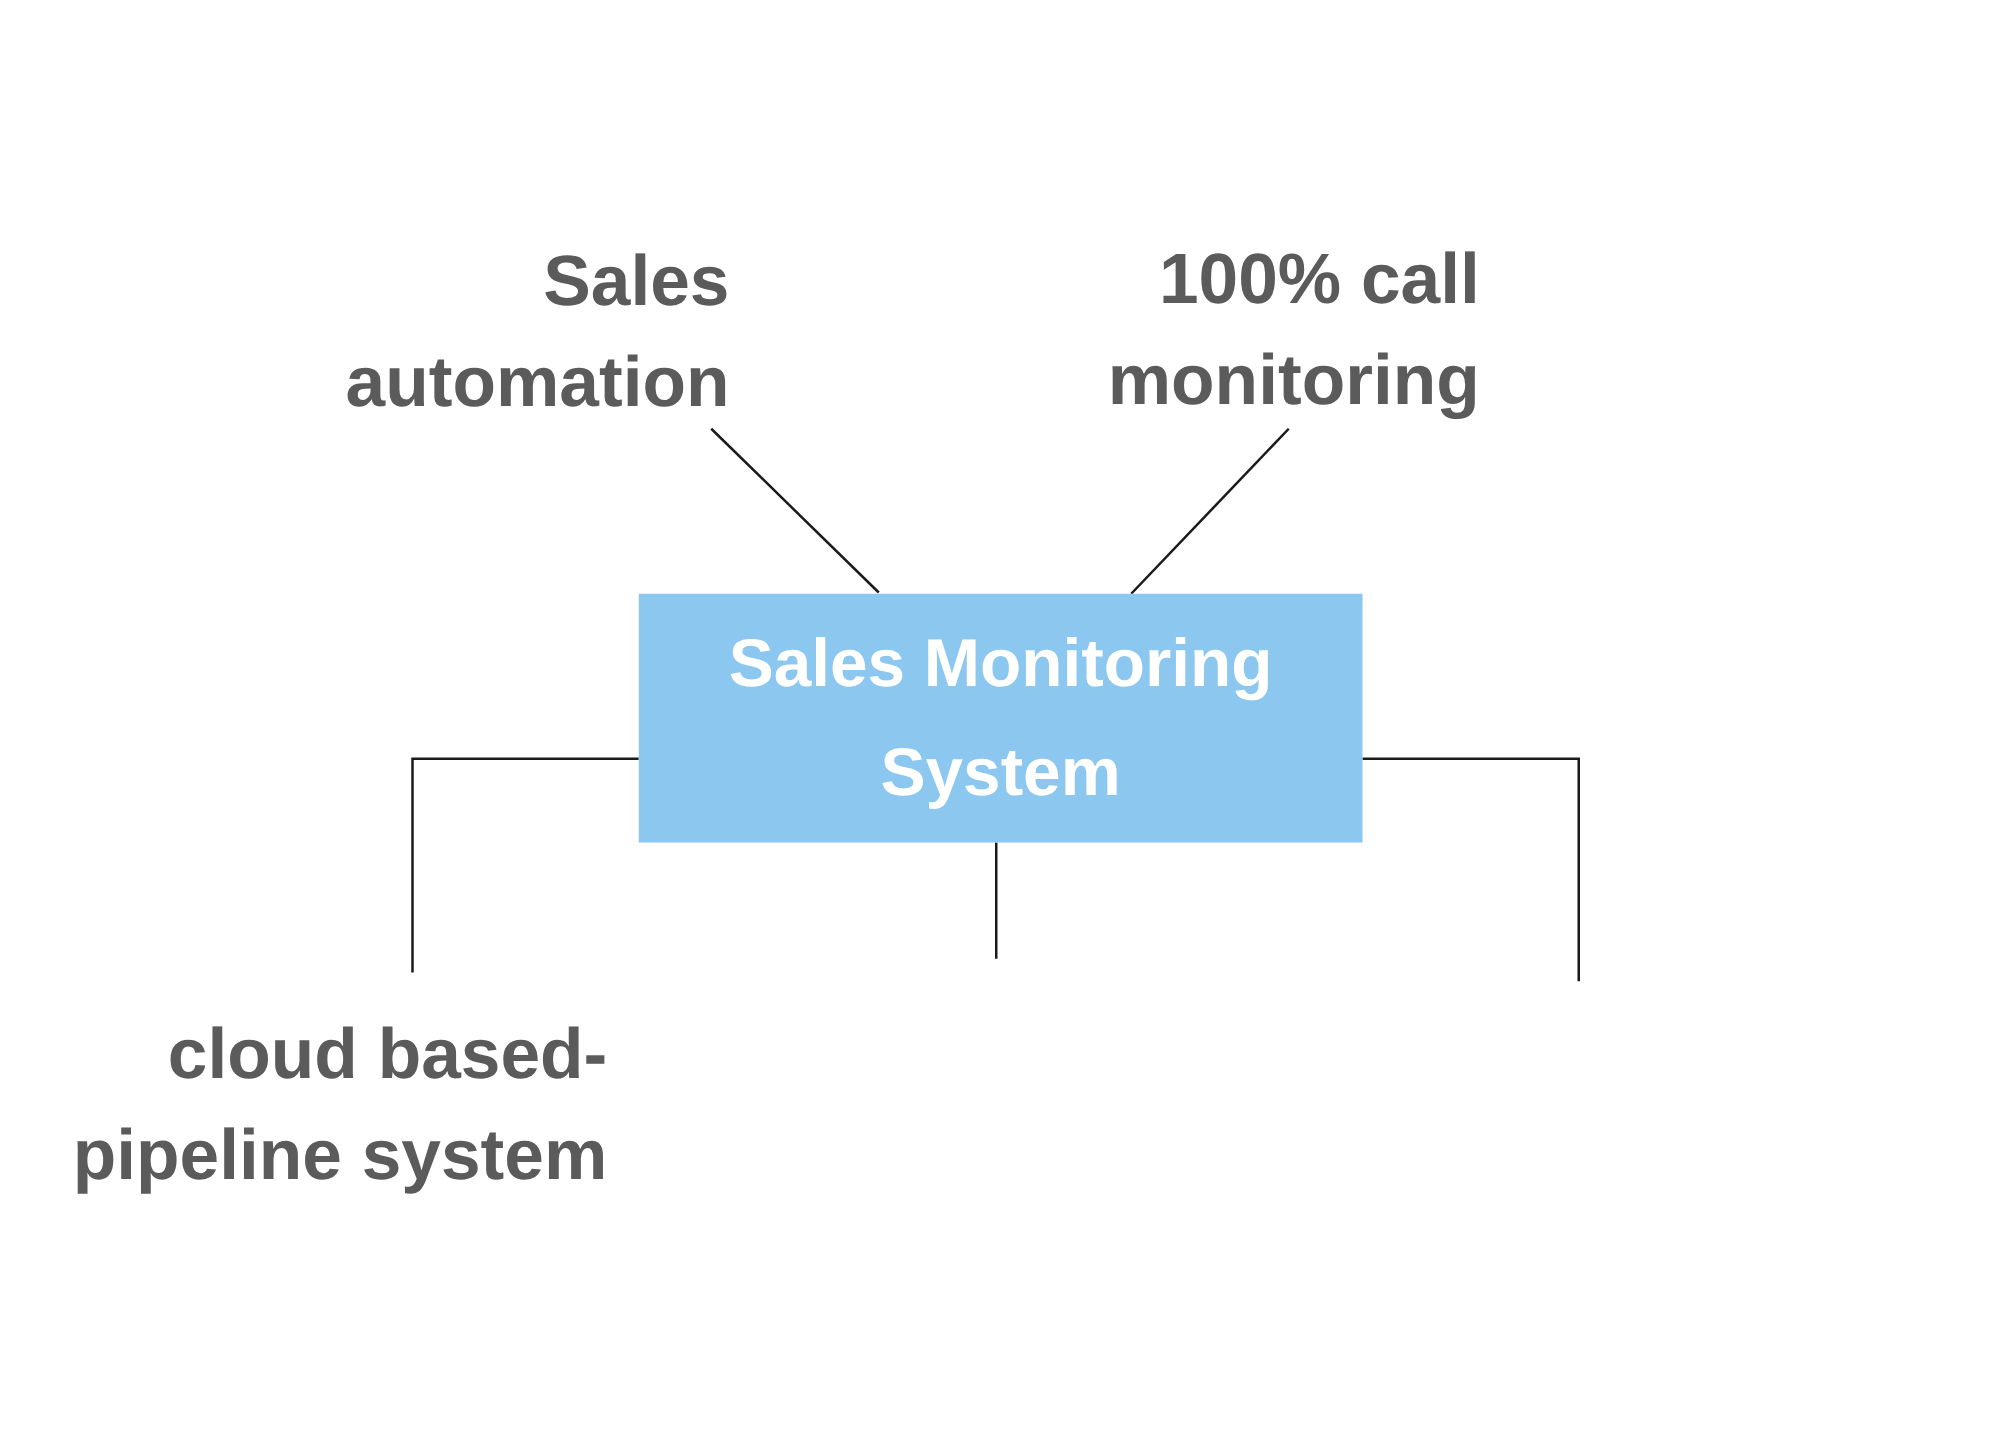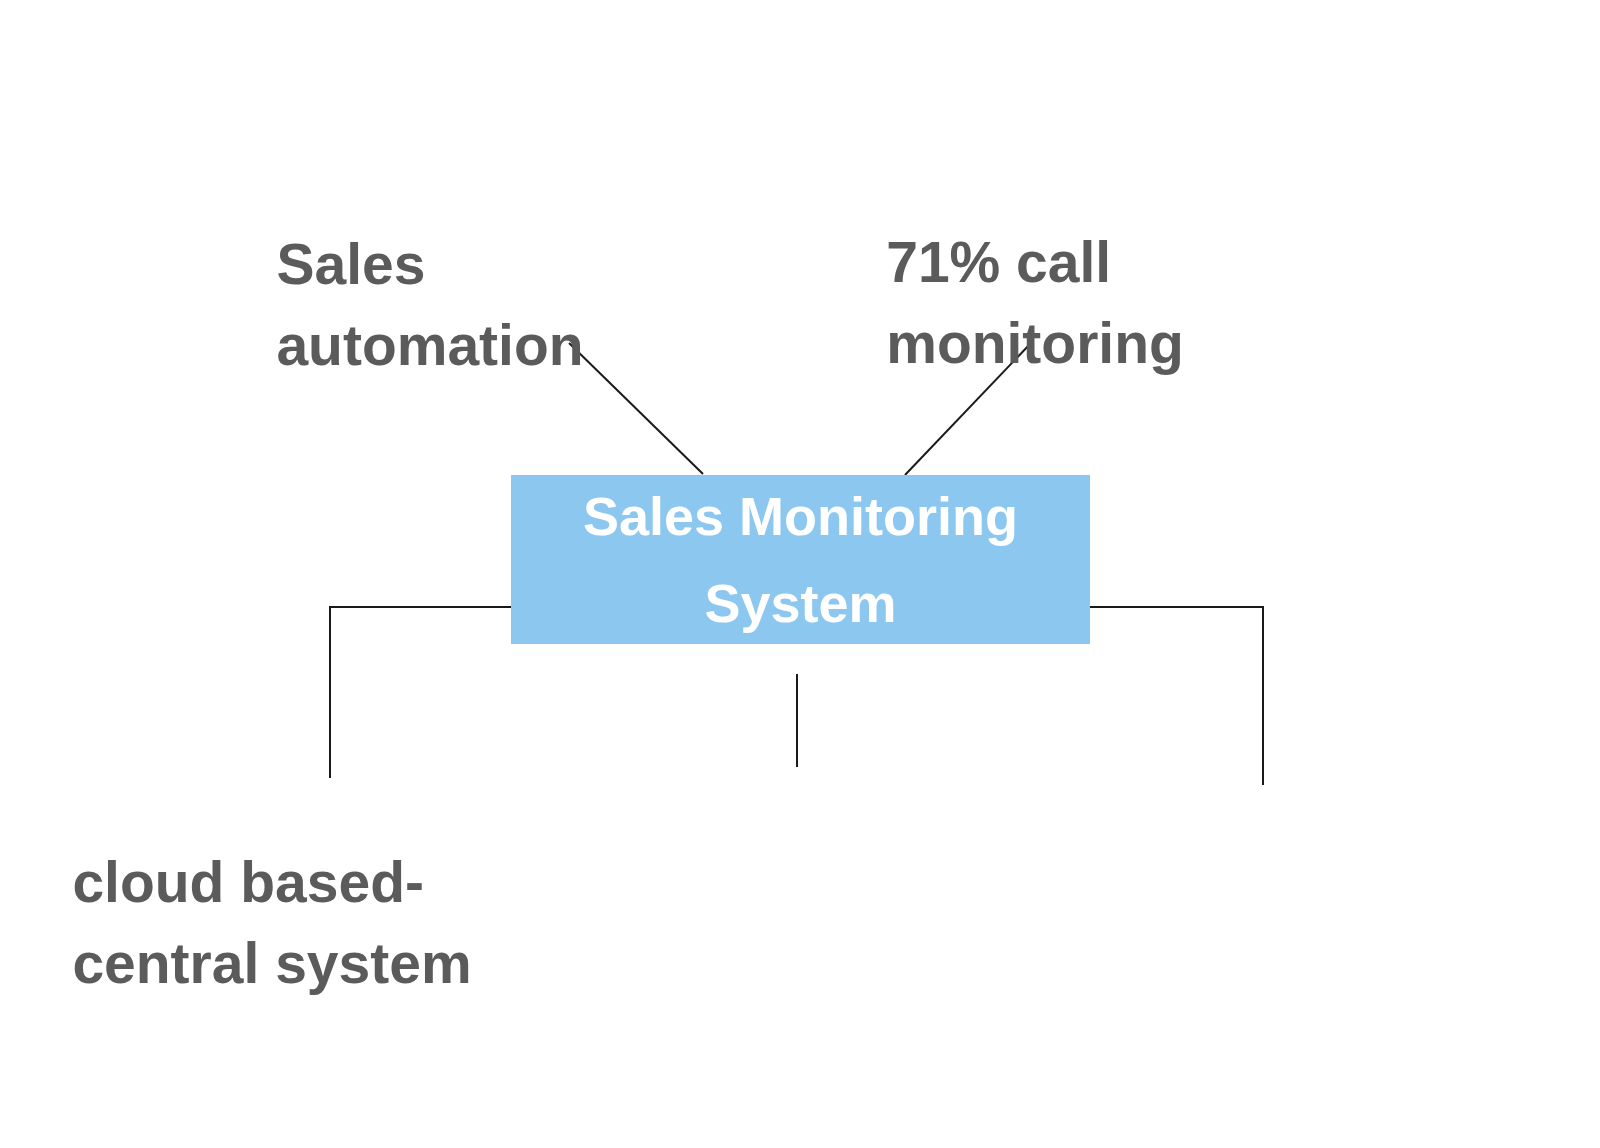"Sales" .node-label { margin-top: 39px -> none; text-align: left -> right }
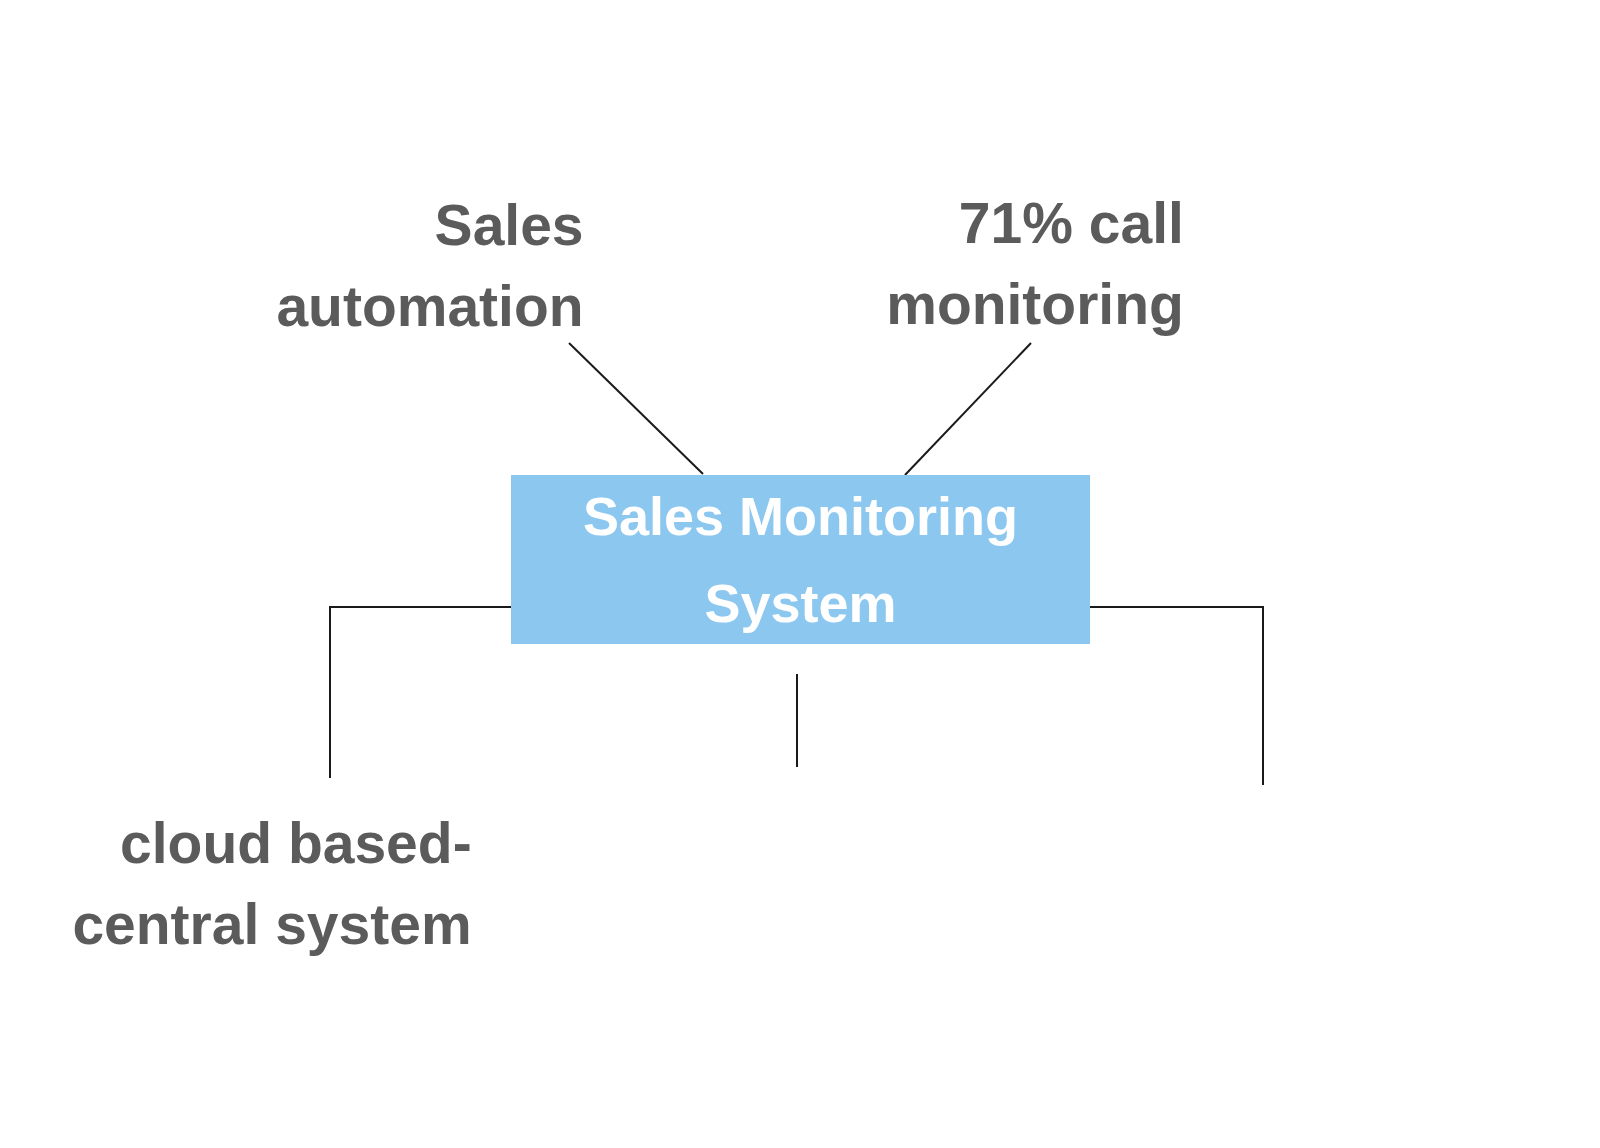"71% call" div.node-label { text: 71% -> 100% }
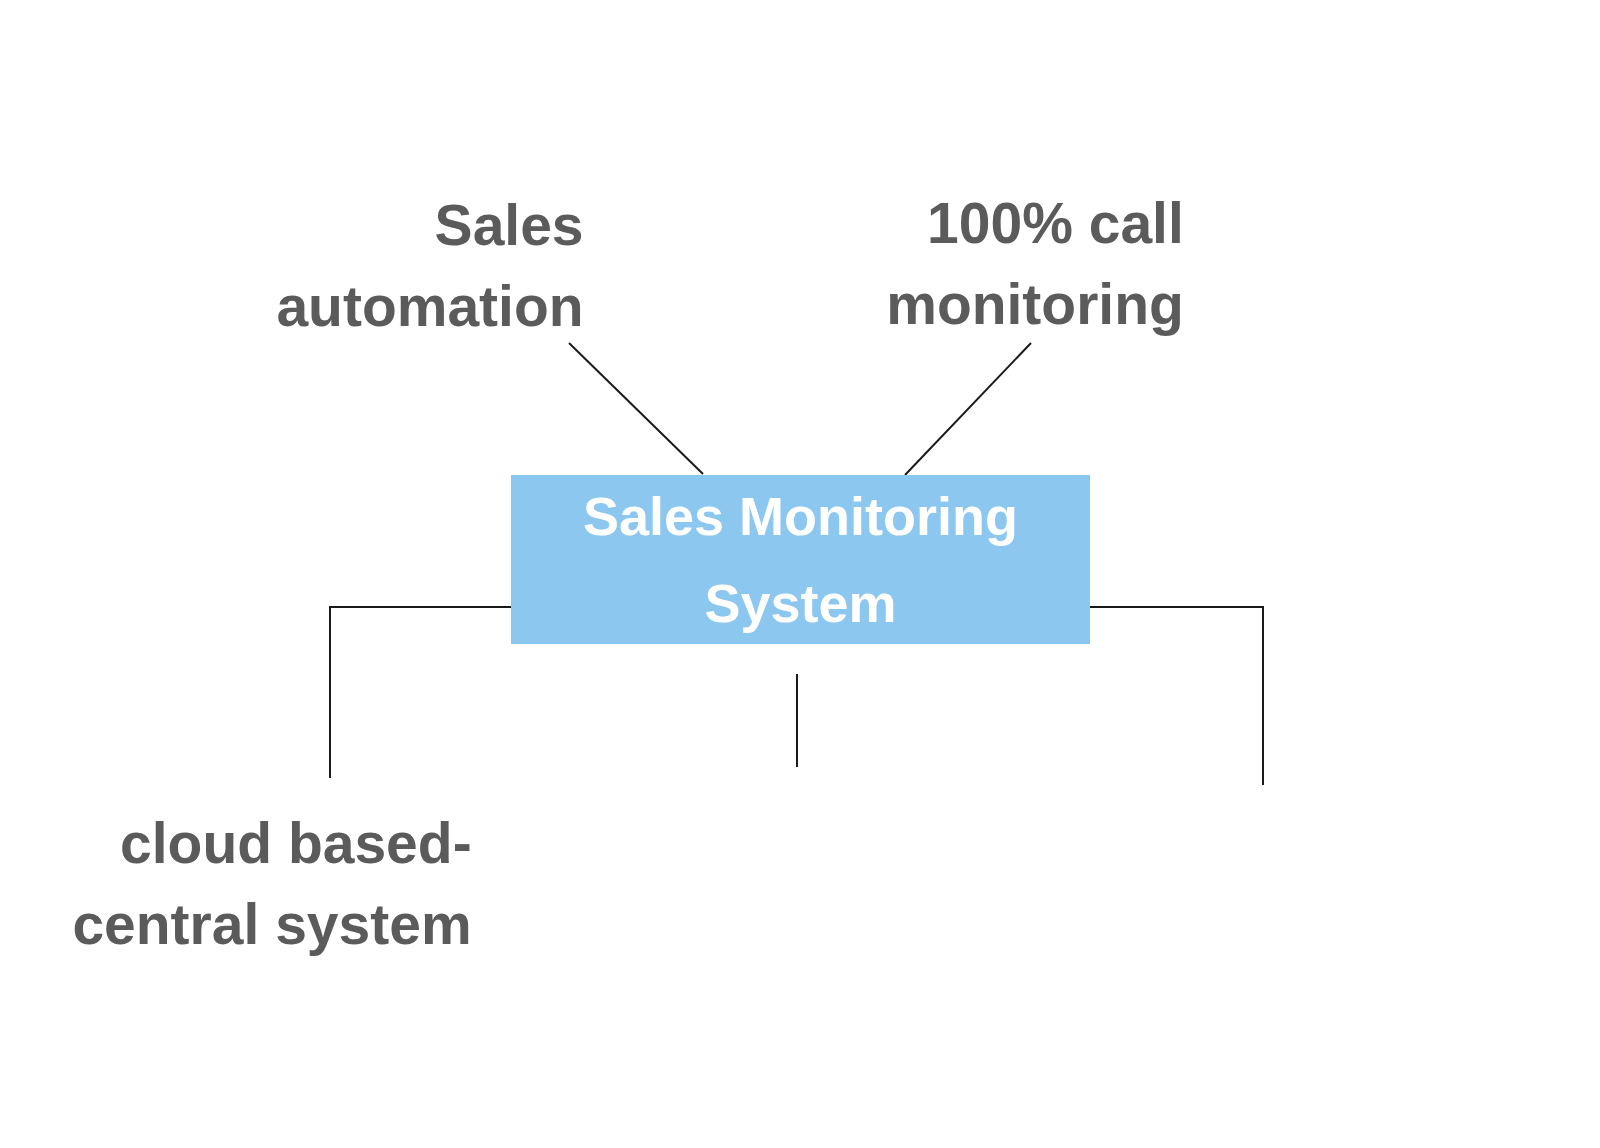"Sales Monitoring" .center-box { height: 169px -> 199px }
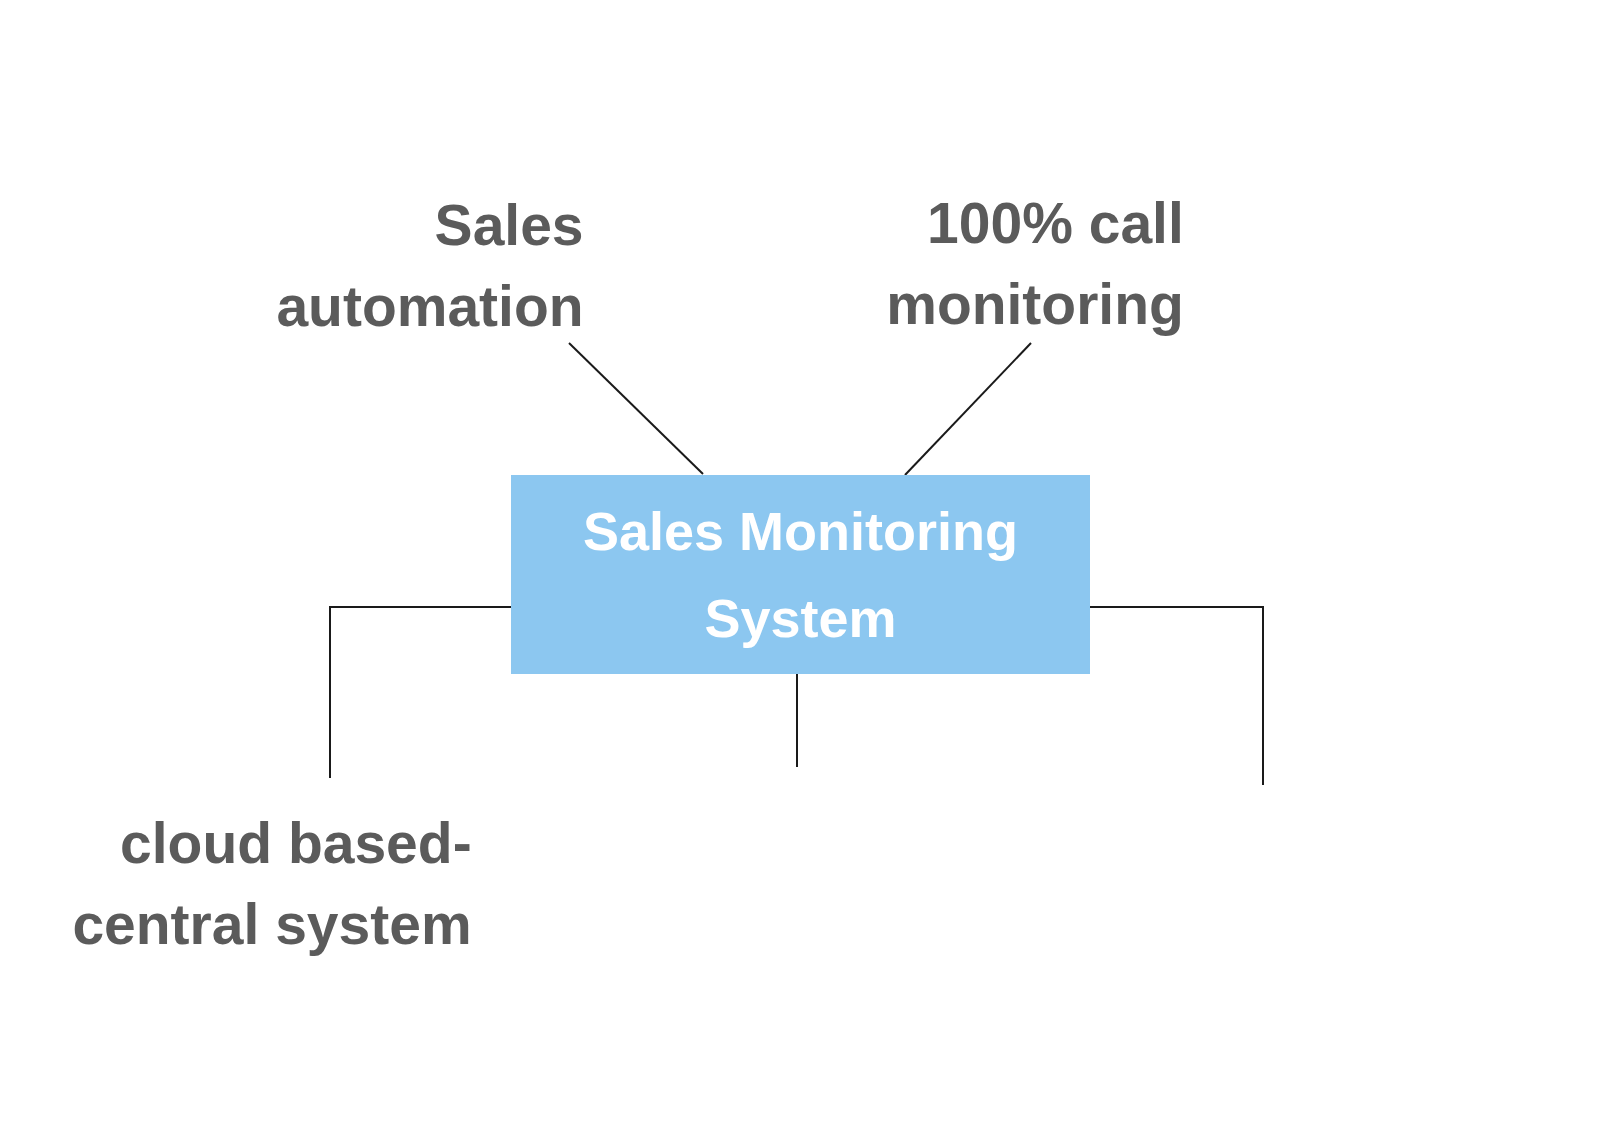"cloud based-" div.node-label { text: central -> pipeline }
